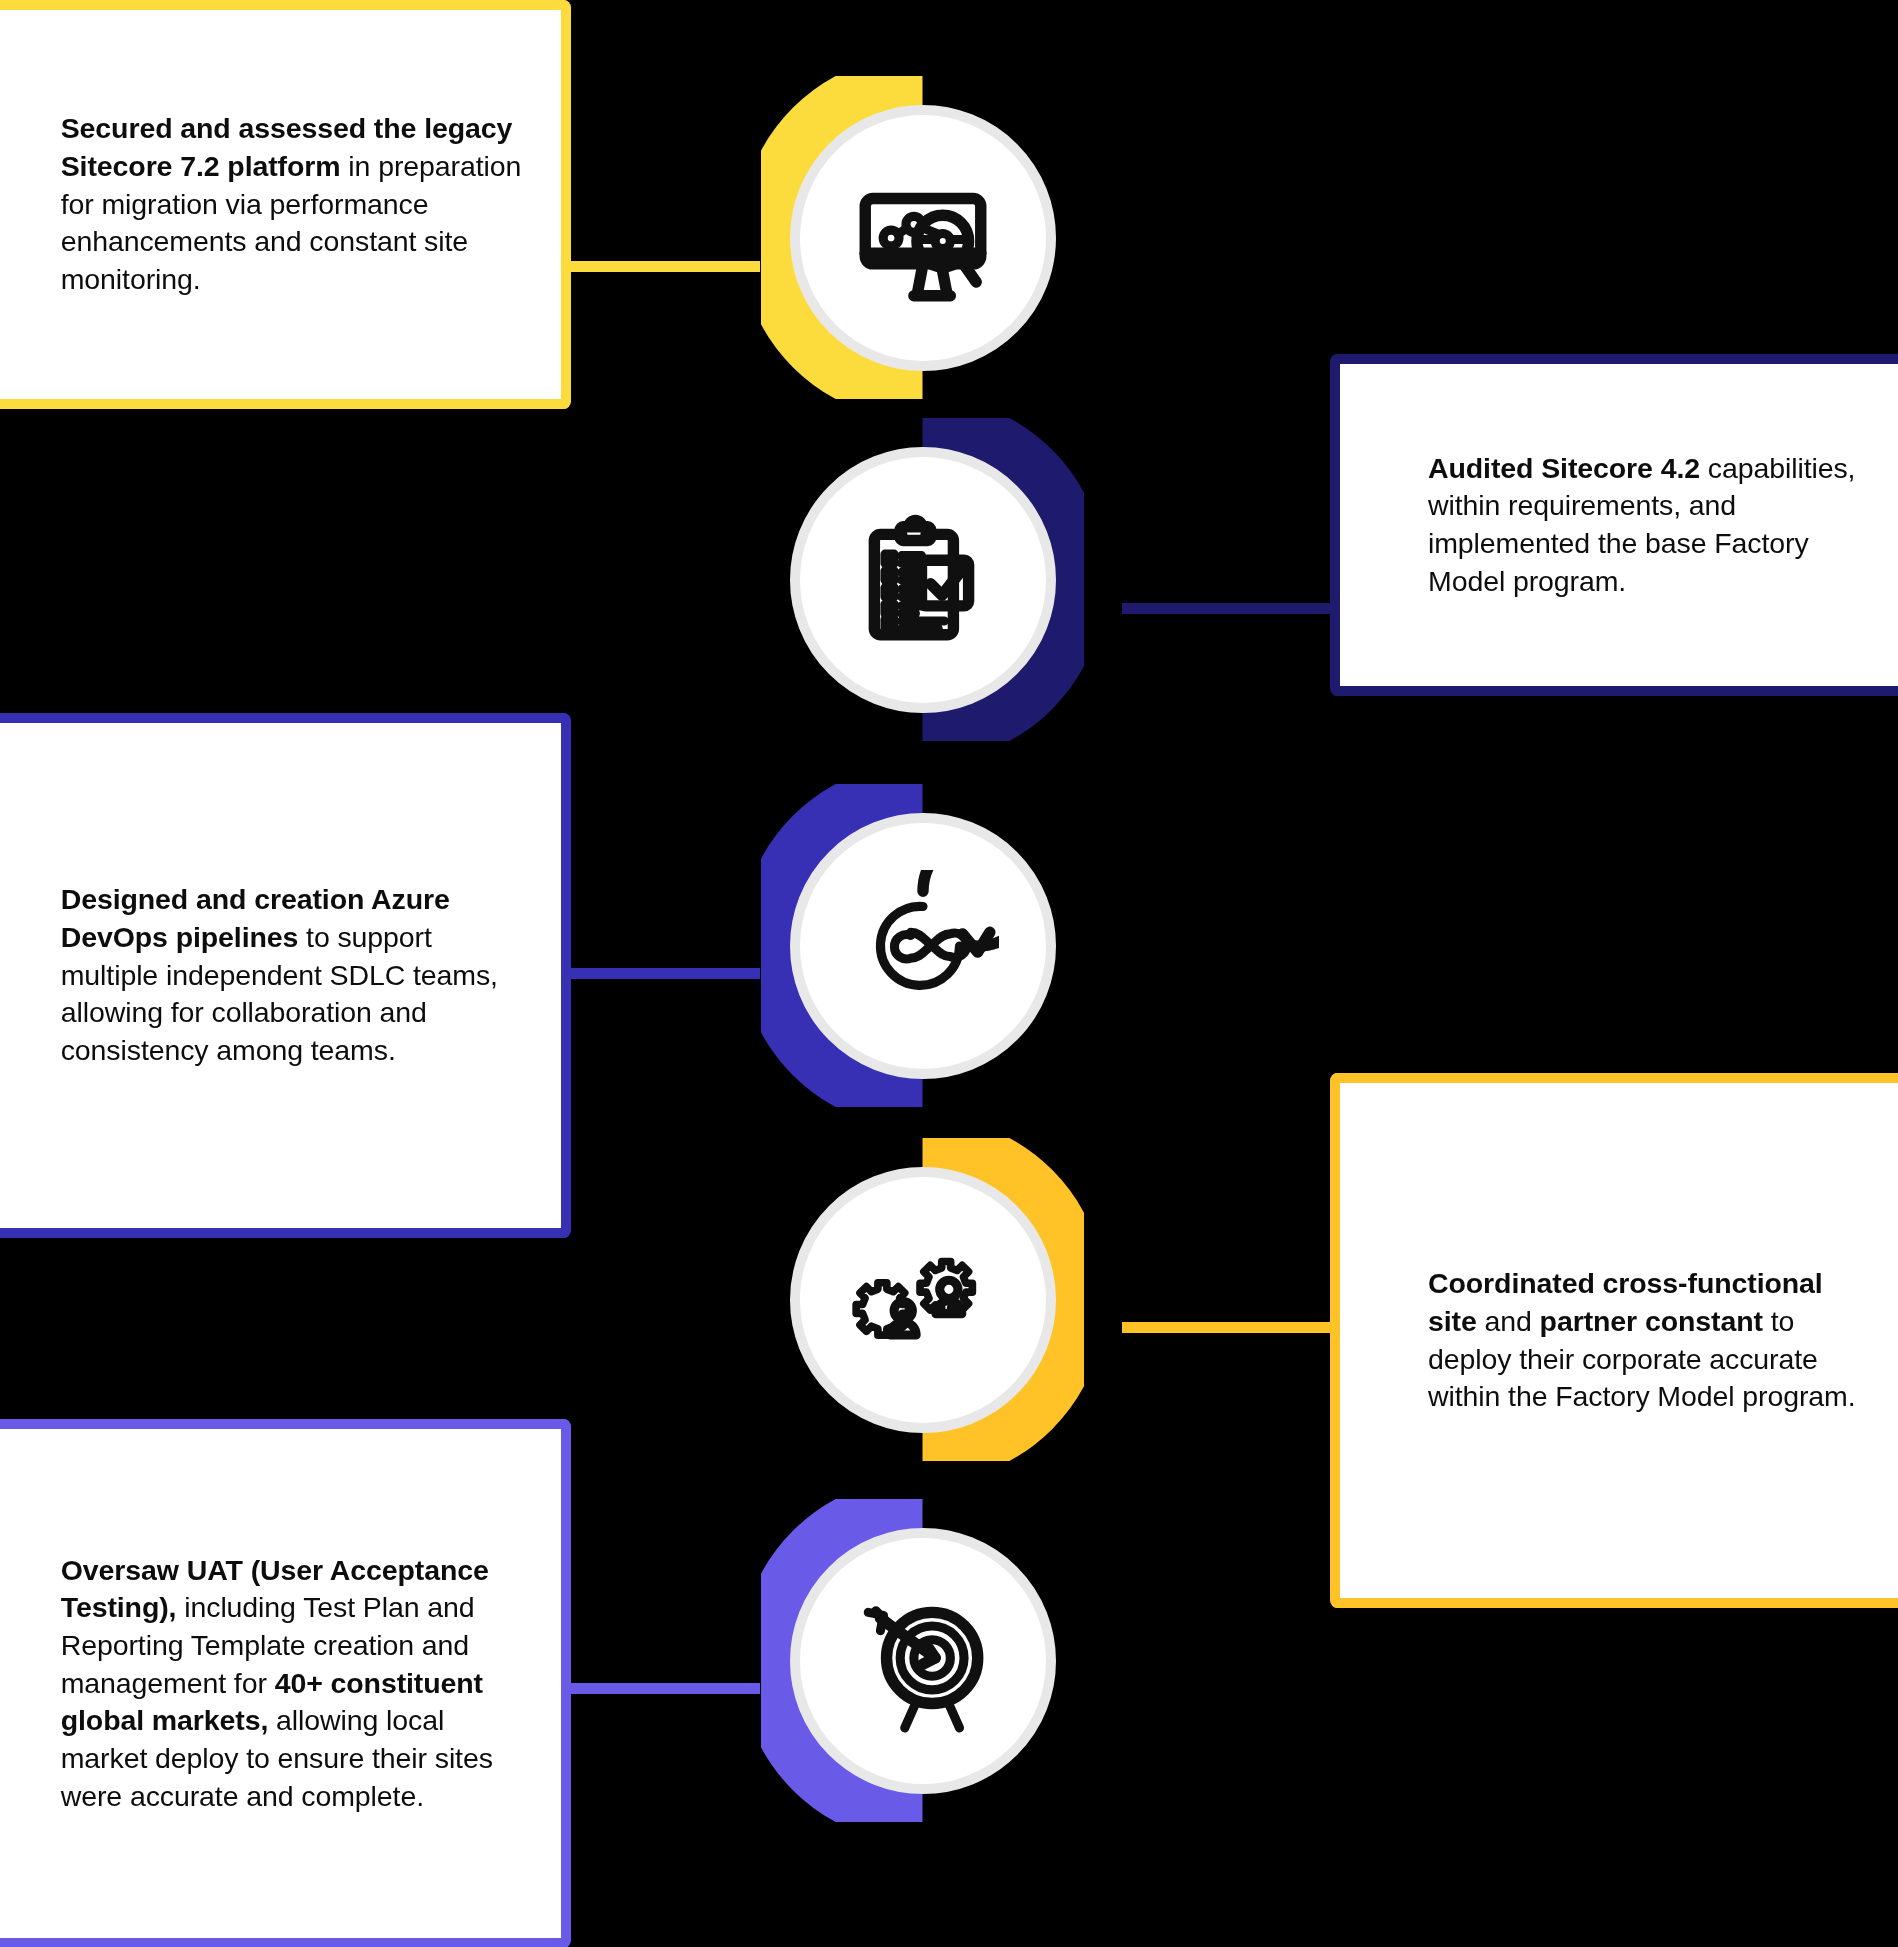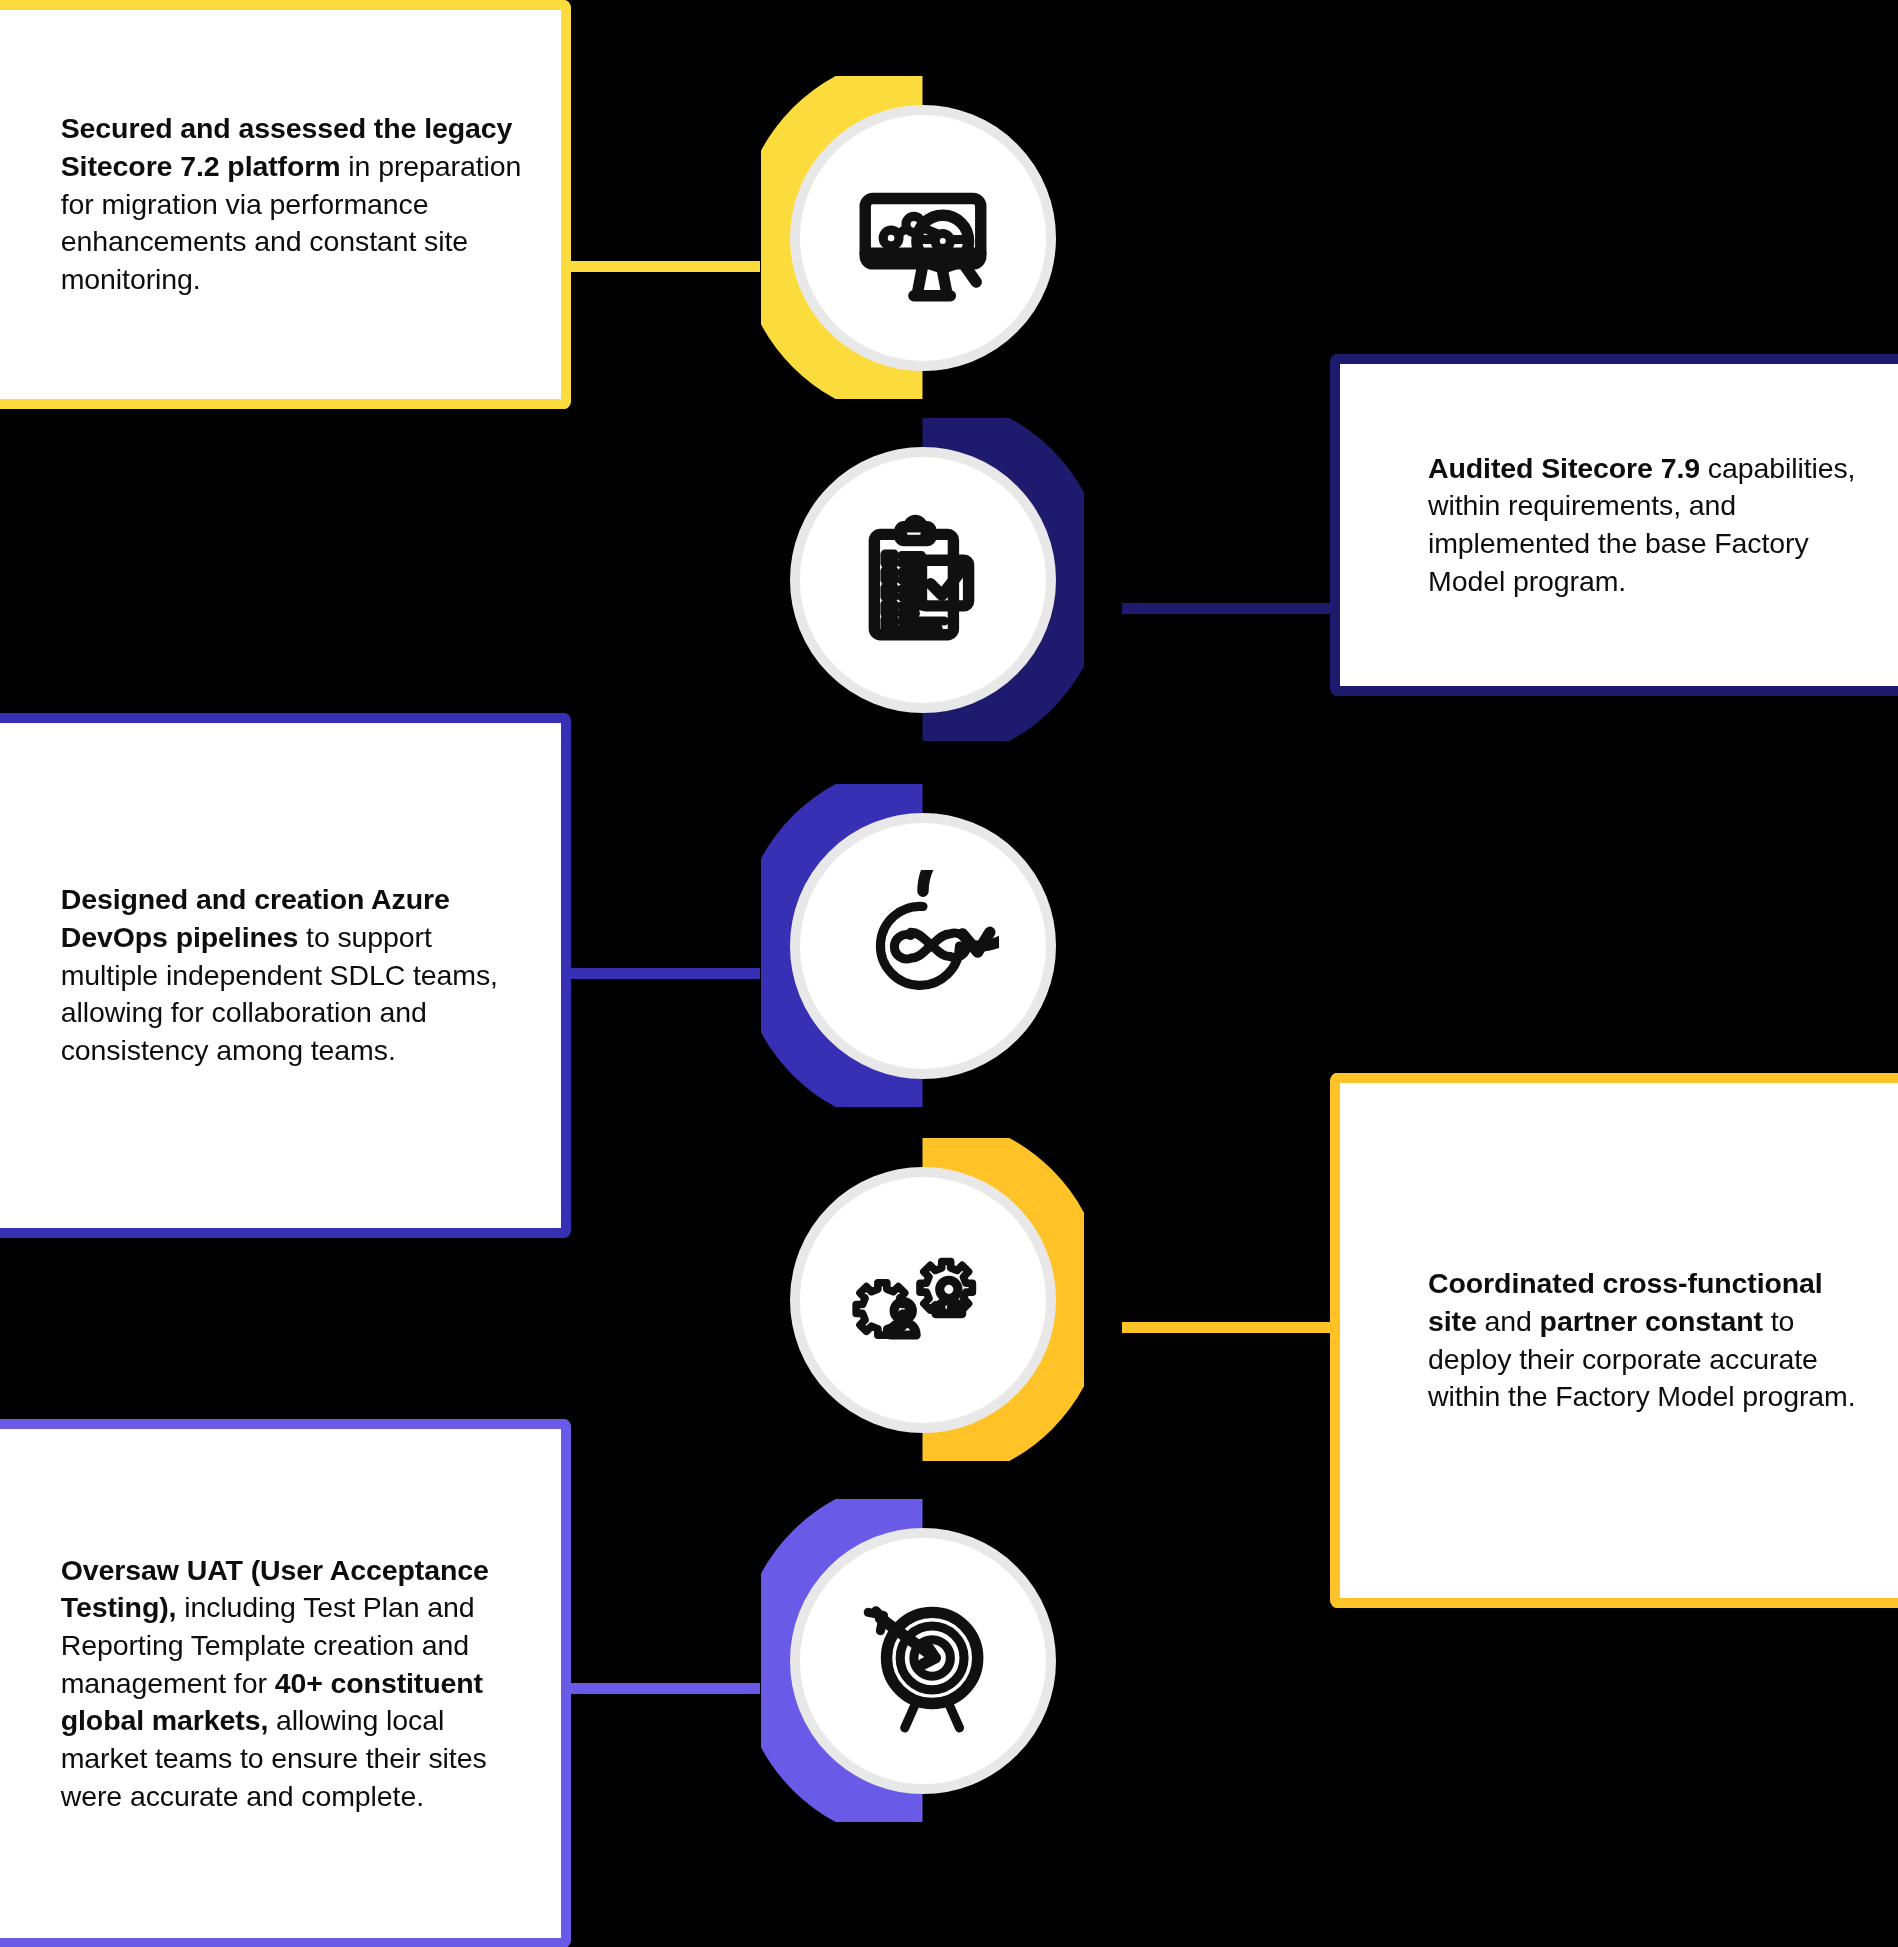"Audited Sitecore 7.9" b { text: 7.9 -> 4.2 }
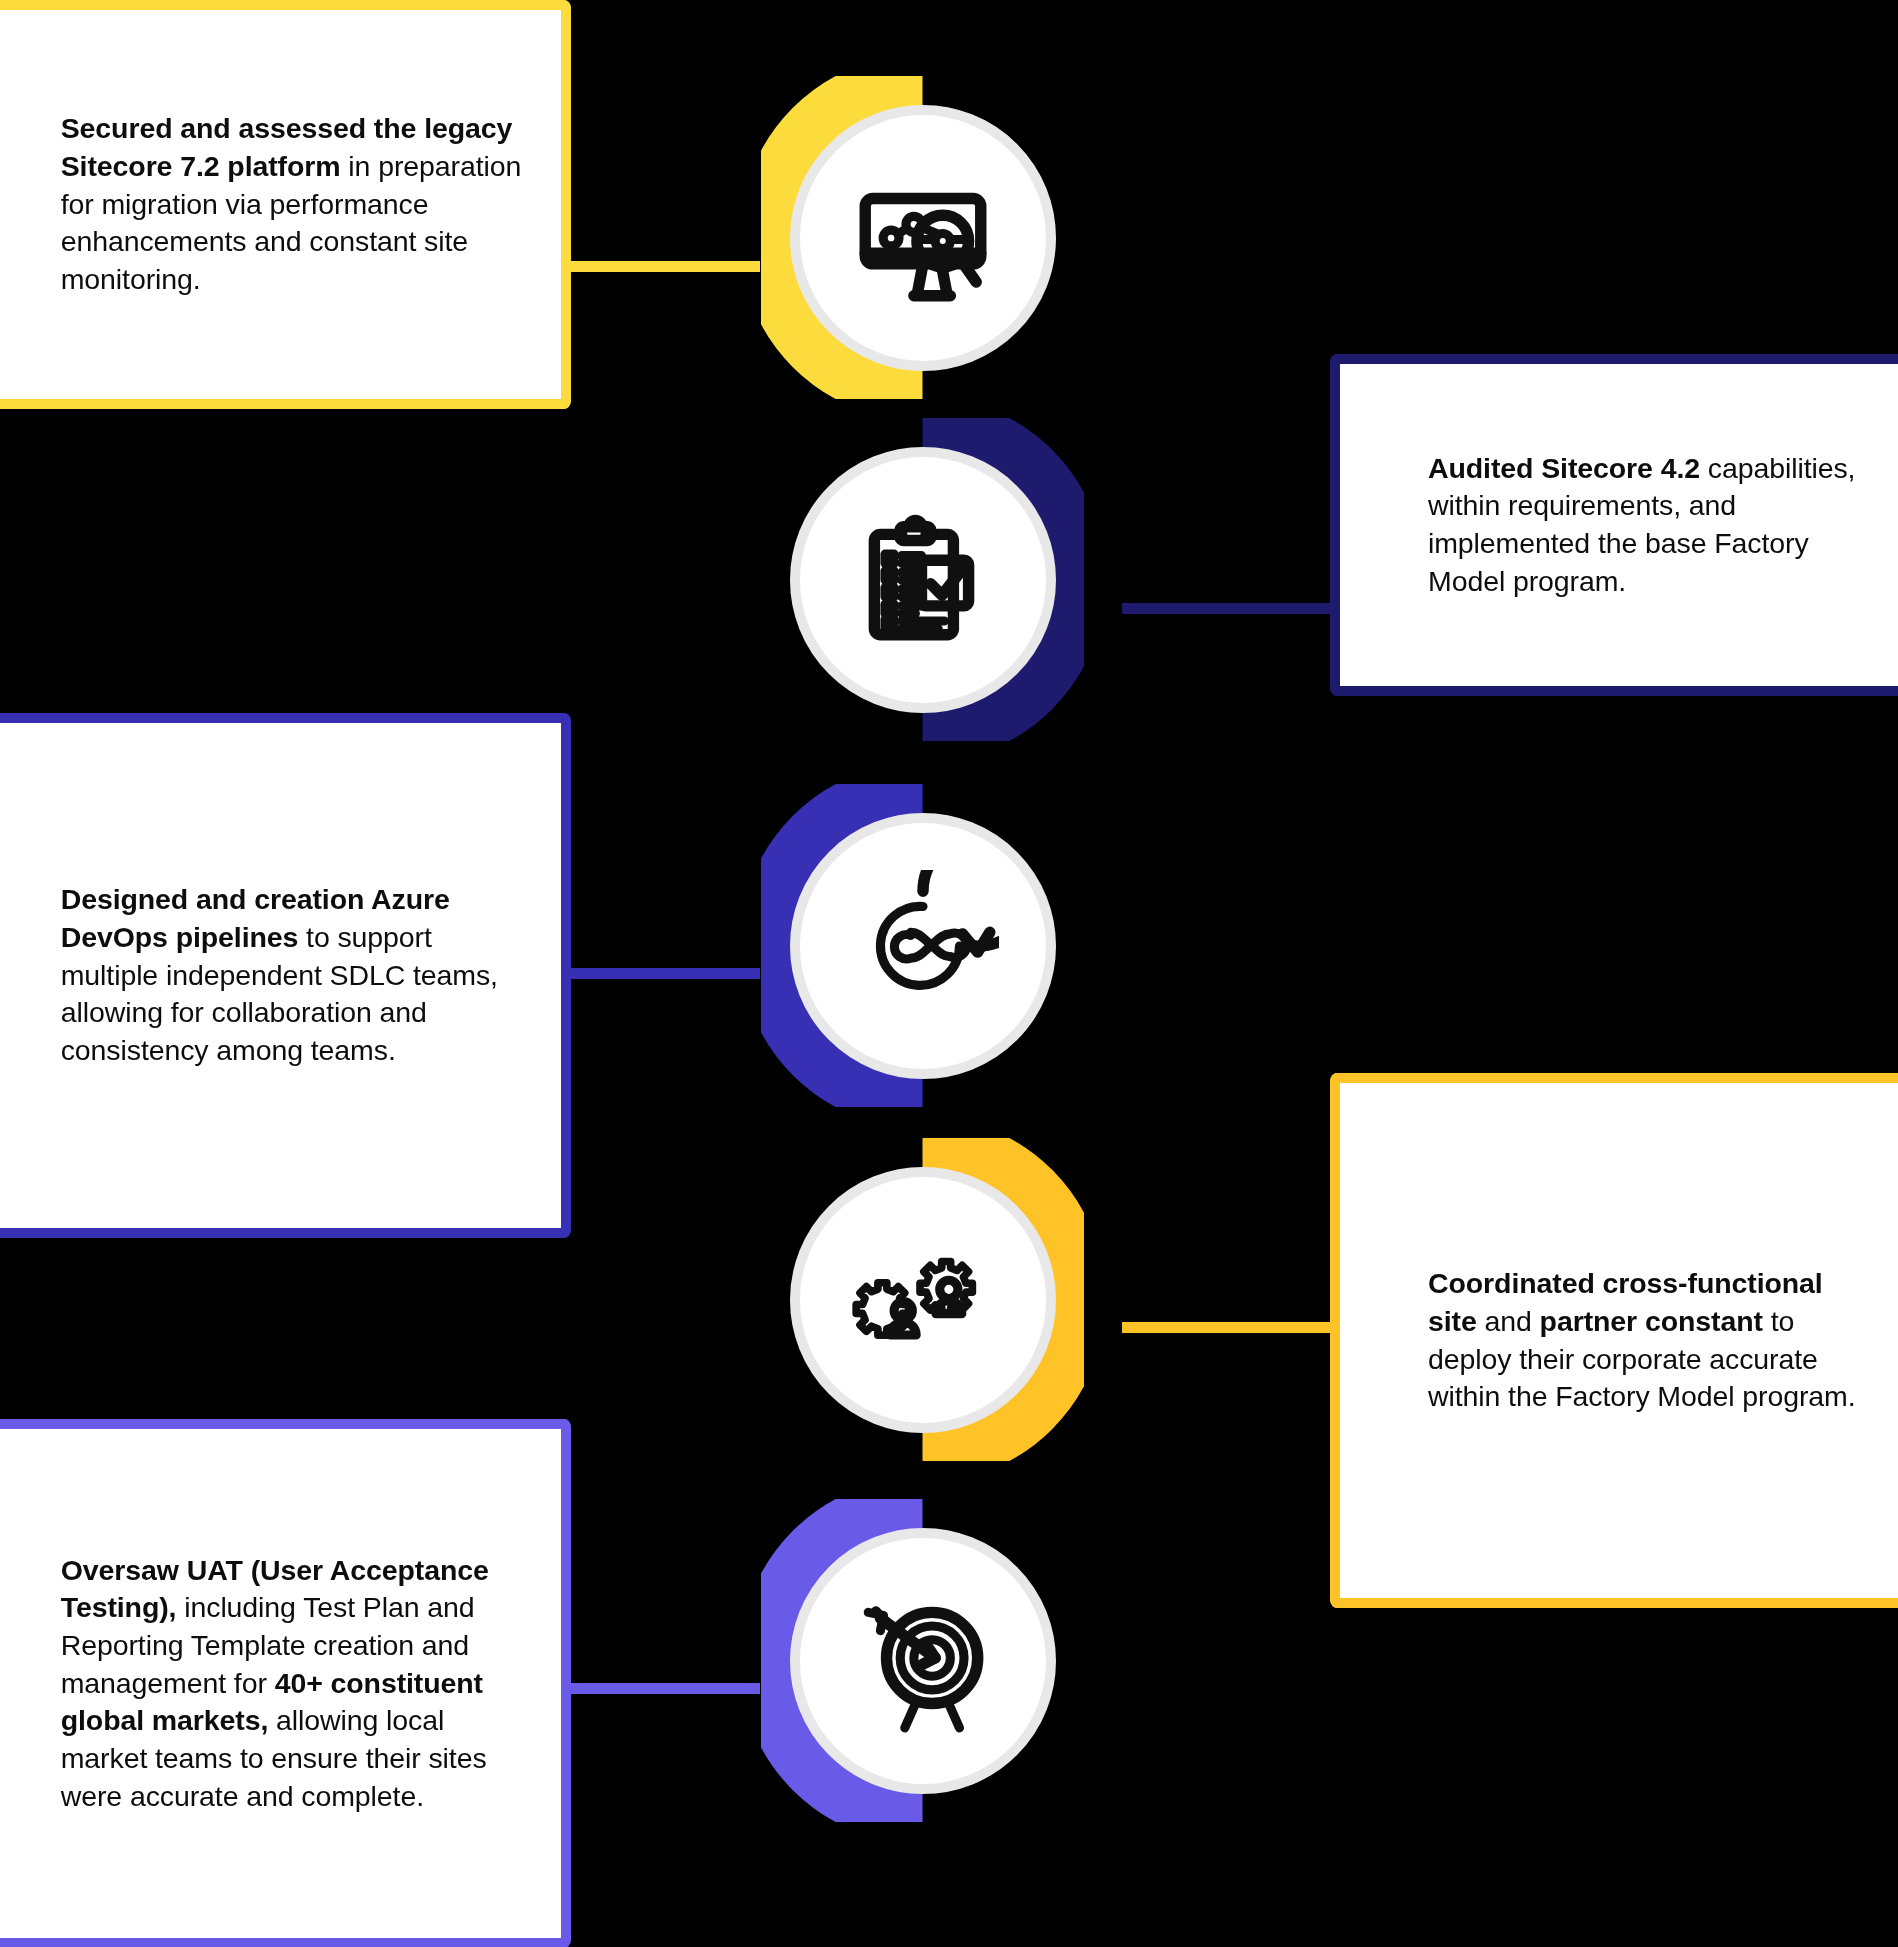"allowing local market teams to" span { text: teams -> deploy }
